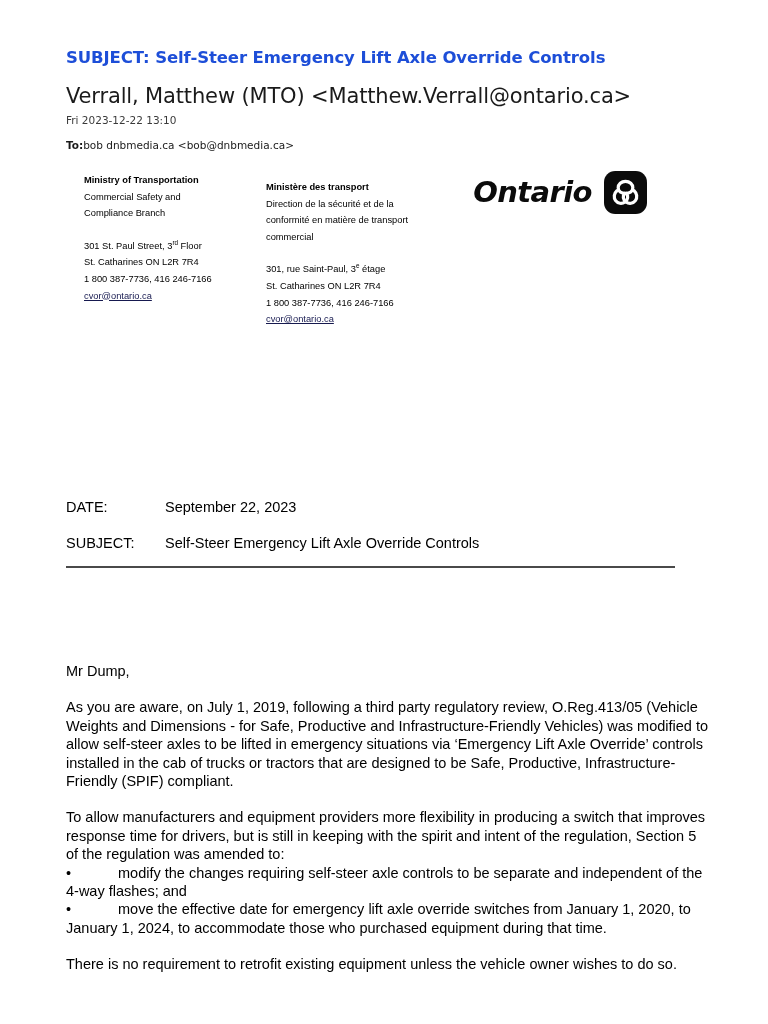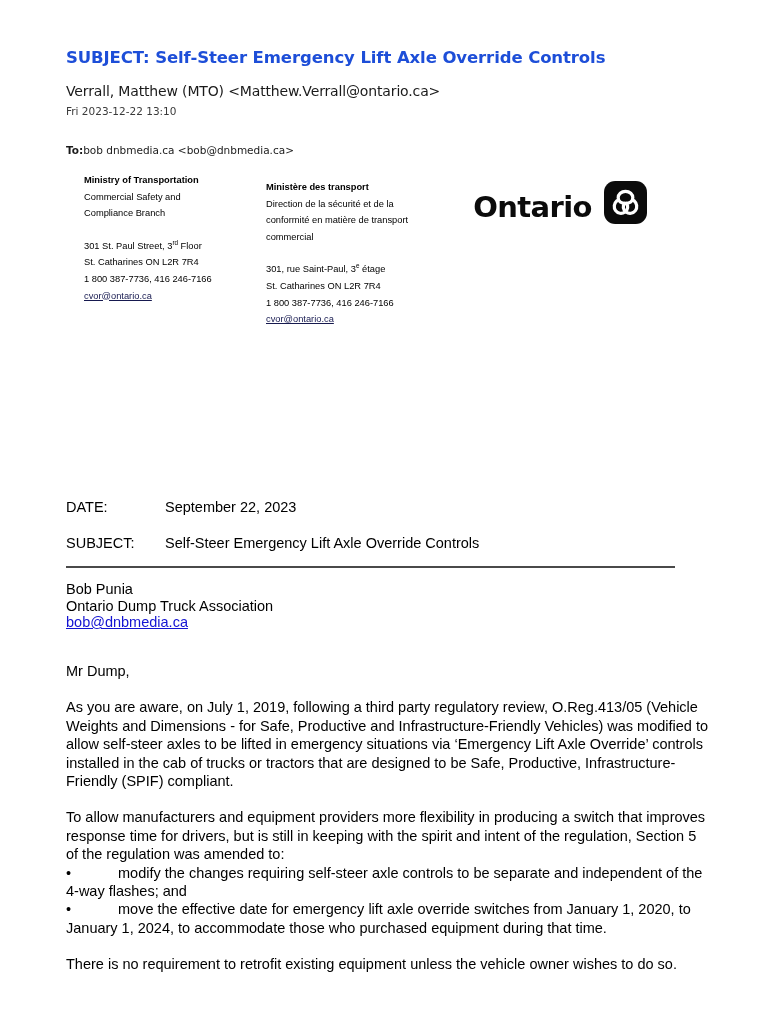"Verrall, Matthew (MTO)" .mail-from { font-size: 14px -> 21px }
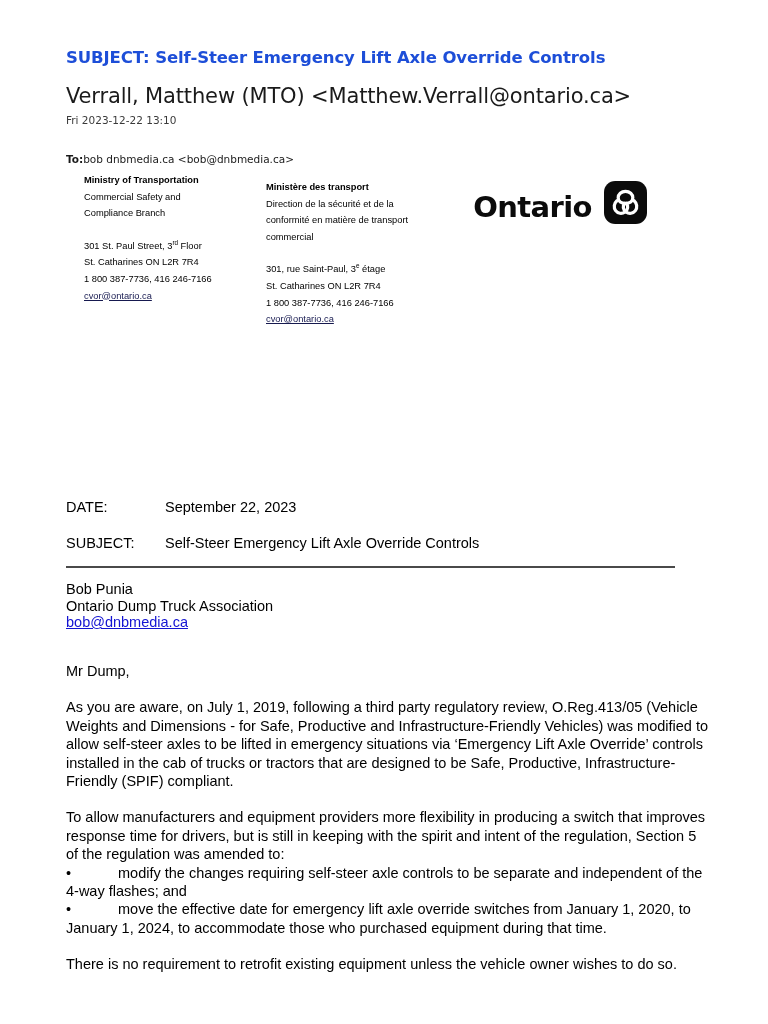"To:bob dnbmedia.ca <bob@dnbmedia.ca>" .mail-to { margin-top: 25px -> 11px }
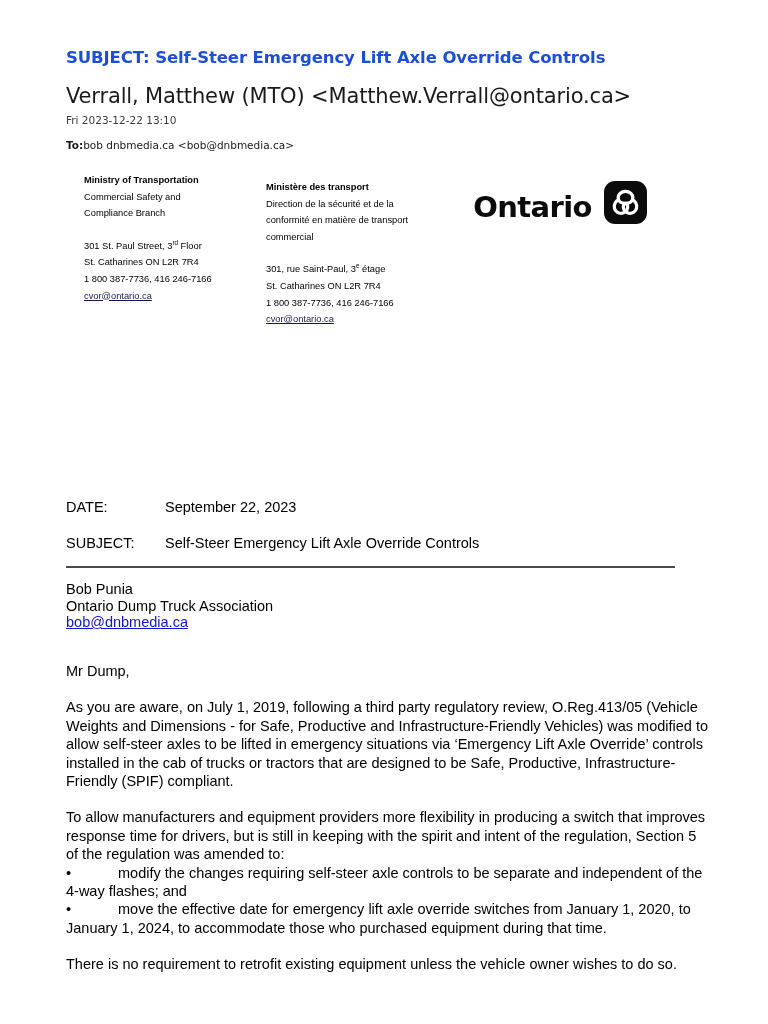"Ontario" .logo { align-items: flex-end -> center; font-style: none -> italic }
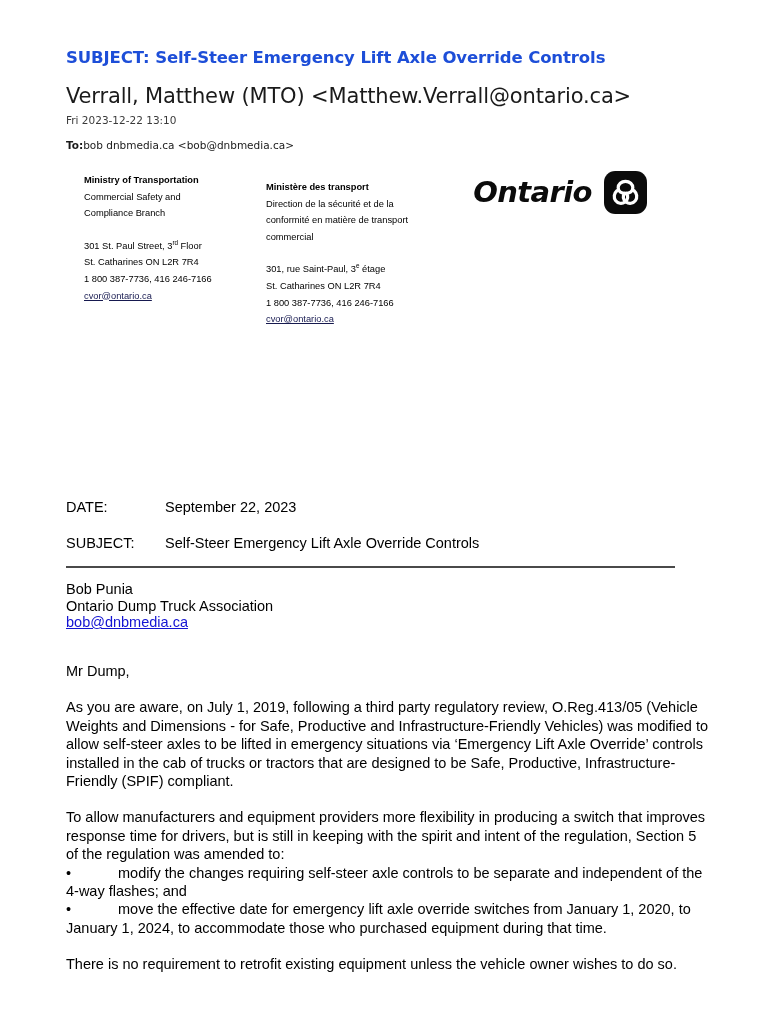"Bob Punia" div.recipient { html: <div> <div>Bob Punia</div> <div>Ontario Dump Truck Association</div> <div><a>bob@dnbmedia.ca</a></div> </div> -> none }
